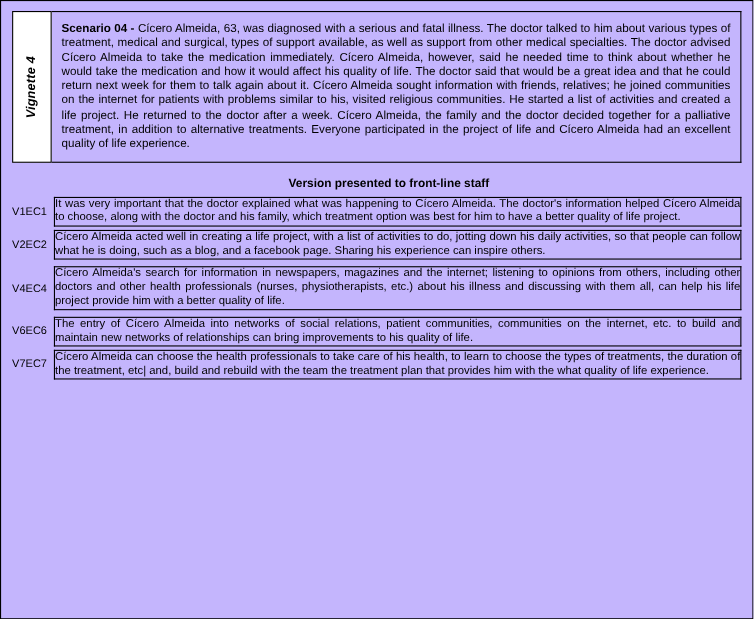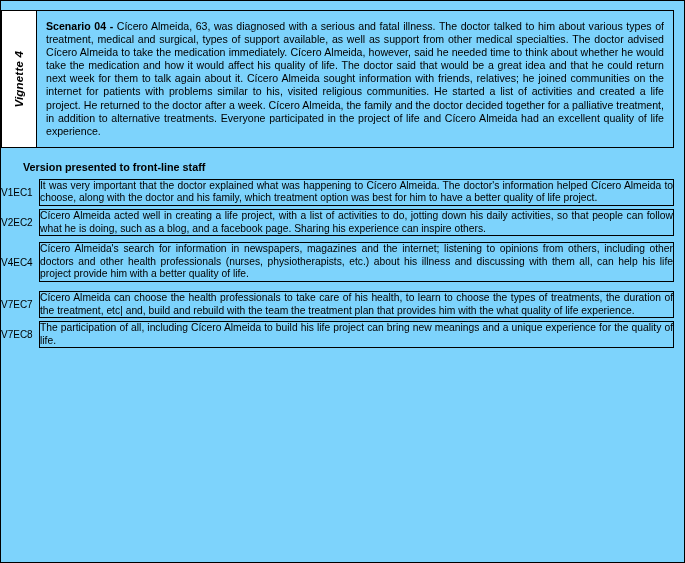"Scenario 04 - Cícero Almeida," .page { background: #7dd3fc -> #c4b5fd; padding: 9px 10px 6px 0 -> 9px 10px 6px 10px }
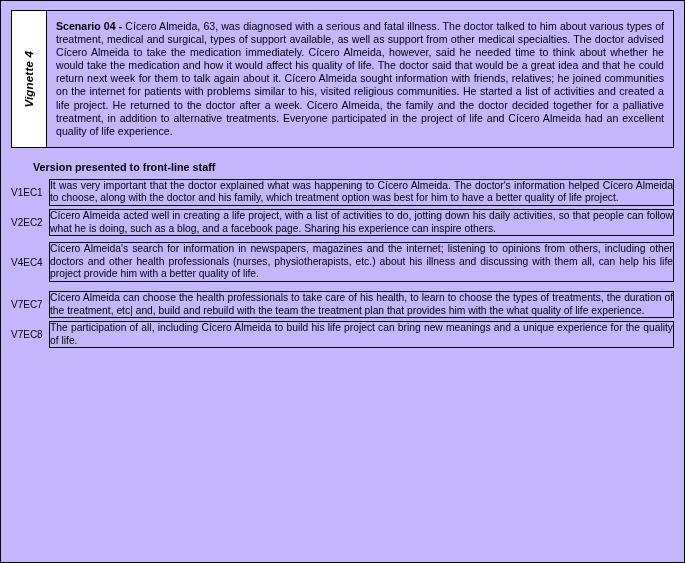"Version presented to front-line staff" .section-heading { text-align: left -> center }
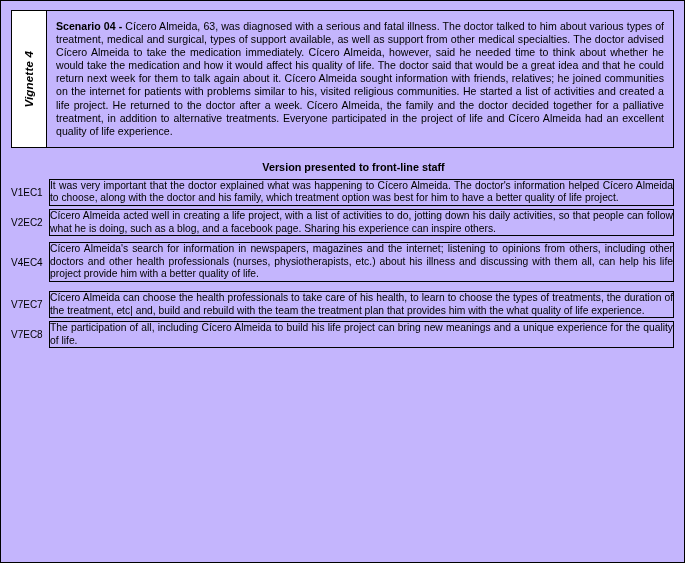"V6EC6" tr { html: none -> <tr> <td>V6EC6</td> <td>The entry of Cícero Almeida into networks of social relations, patient communities, communities on the internet, etc. to build and maintain new networks of relationships can bring improvements to his quality of life.</td> </tr> }
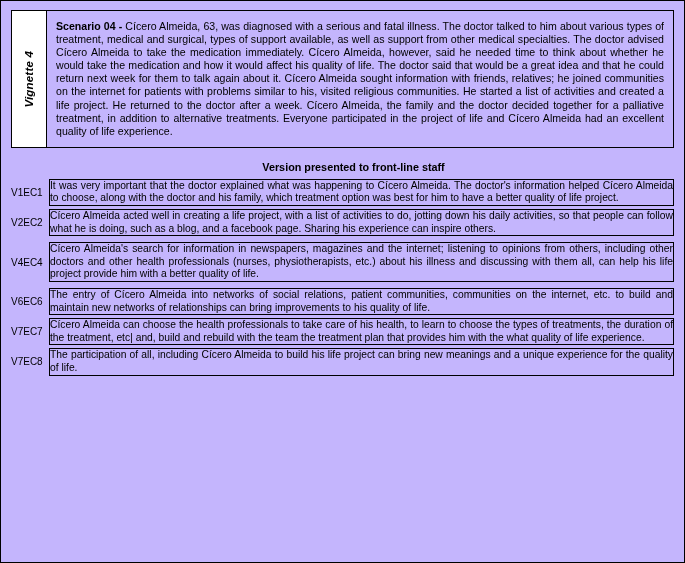"V7EC8" tr { html: <tr> <td>V7EC8</td> <td>The participation of all, including Cícero Almeida to build his life project can bring new meanings and a unique experience for the quality of life.</td> </tr> -> none }
